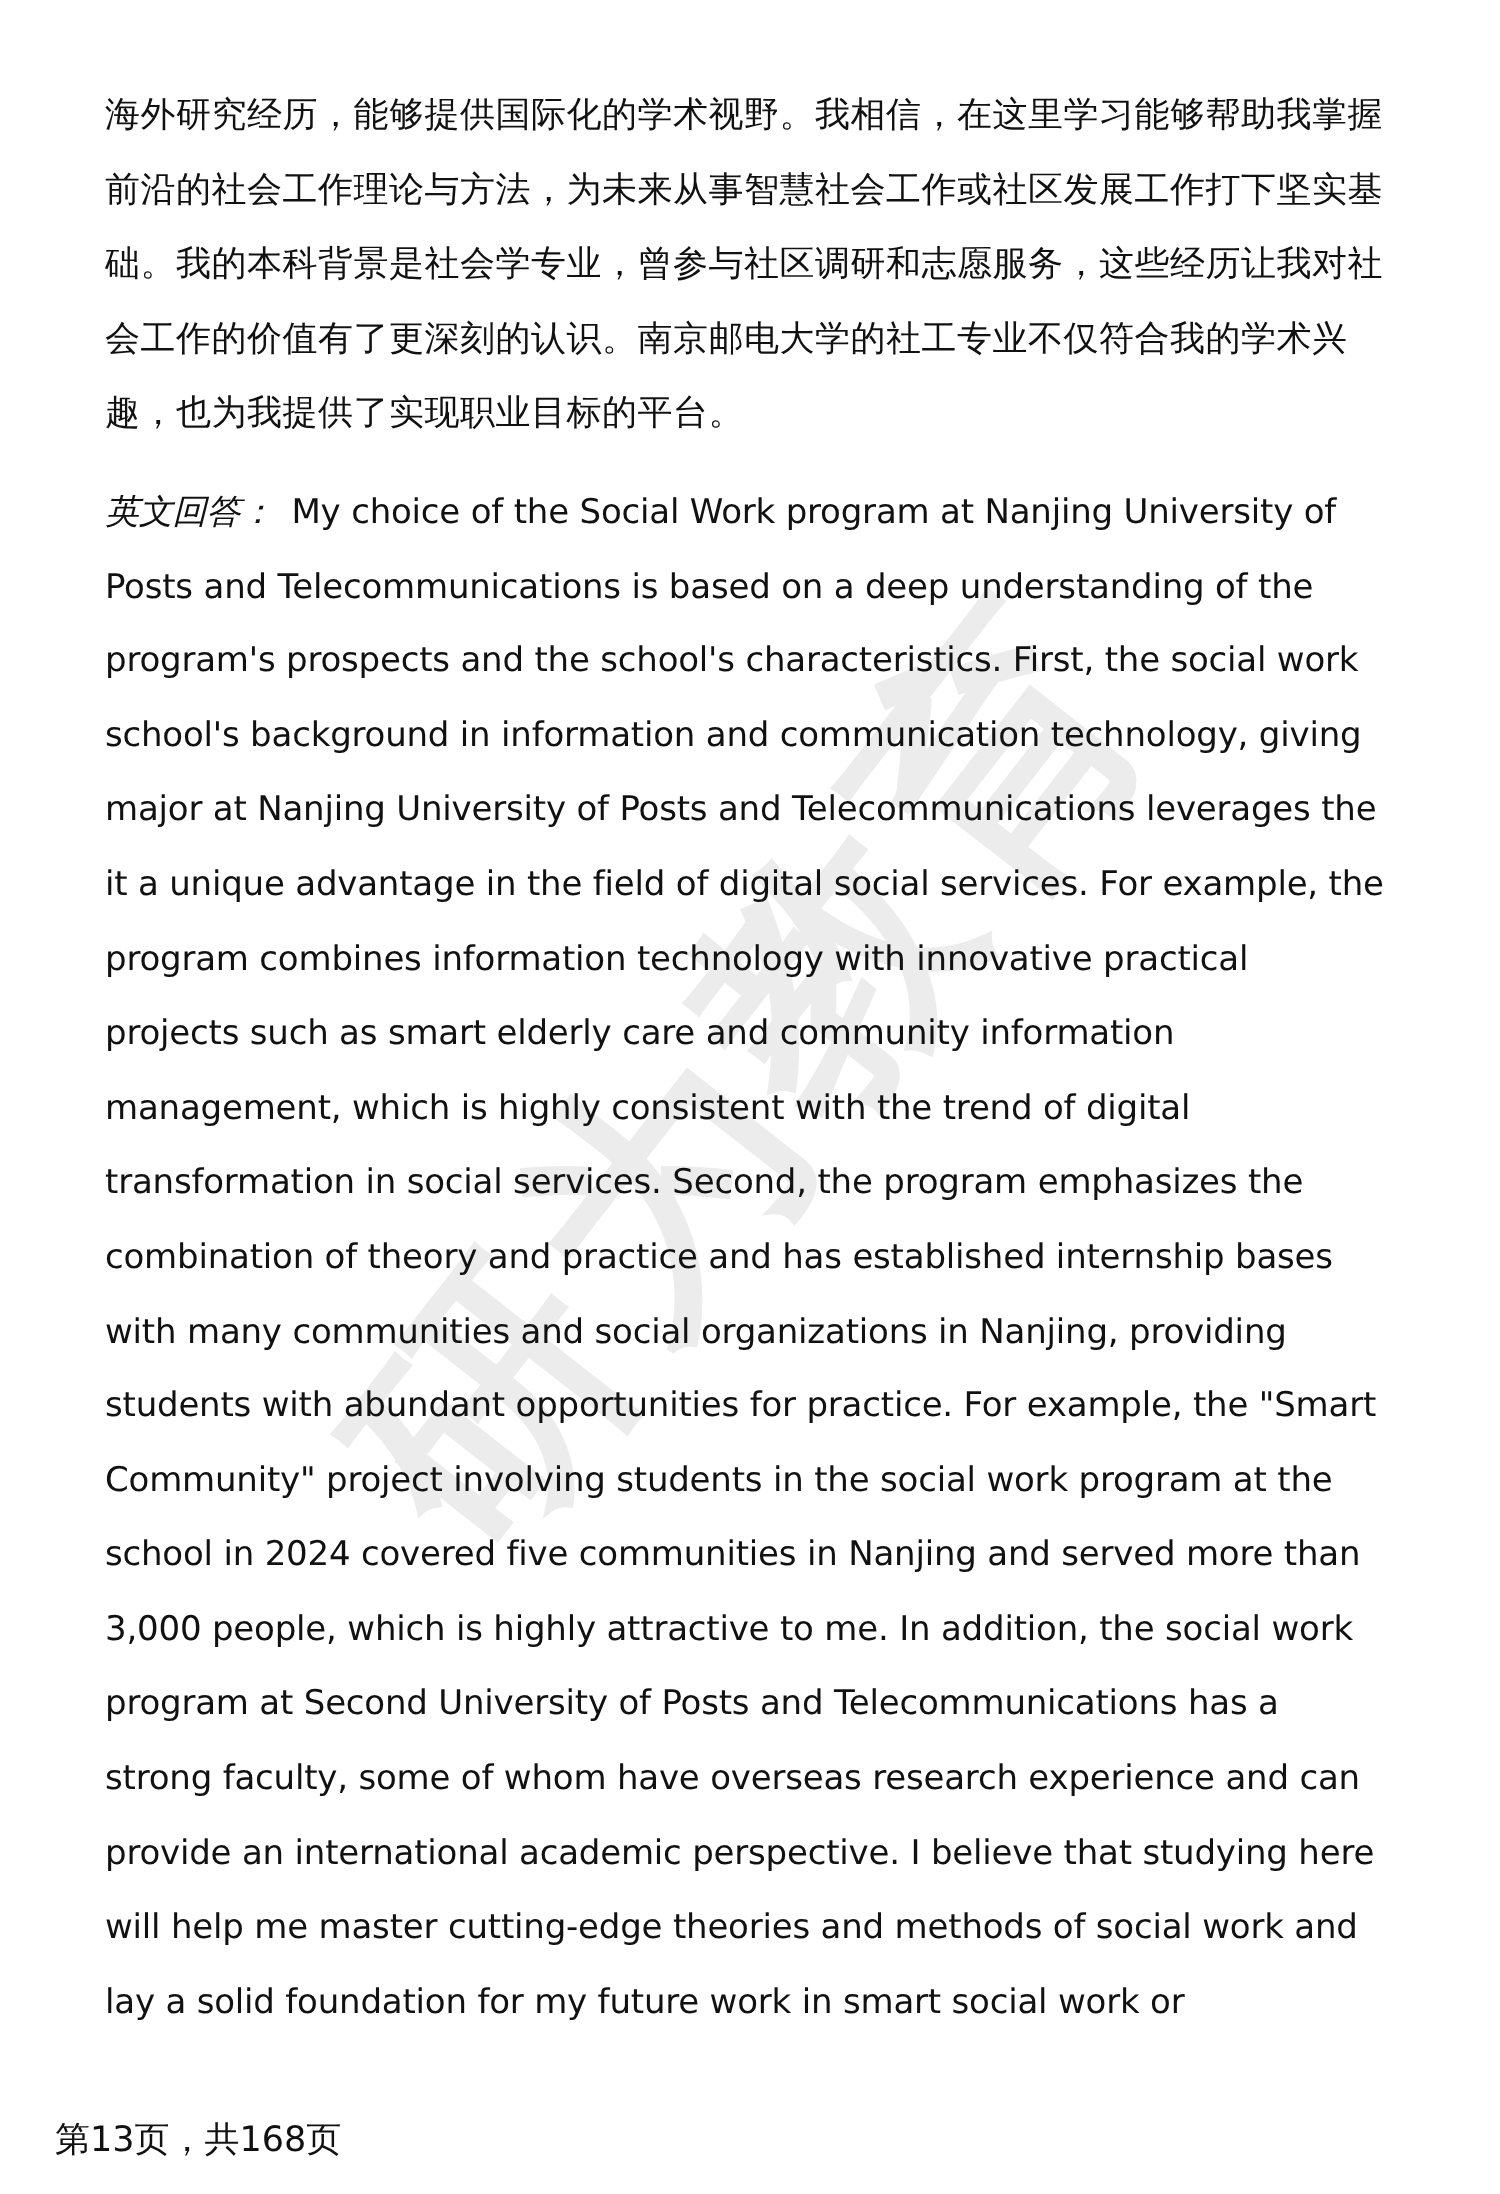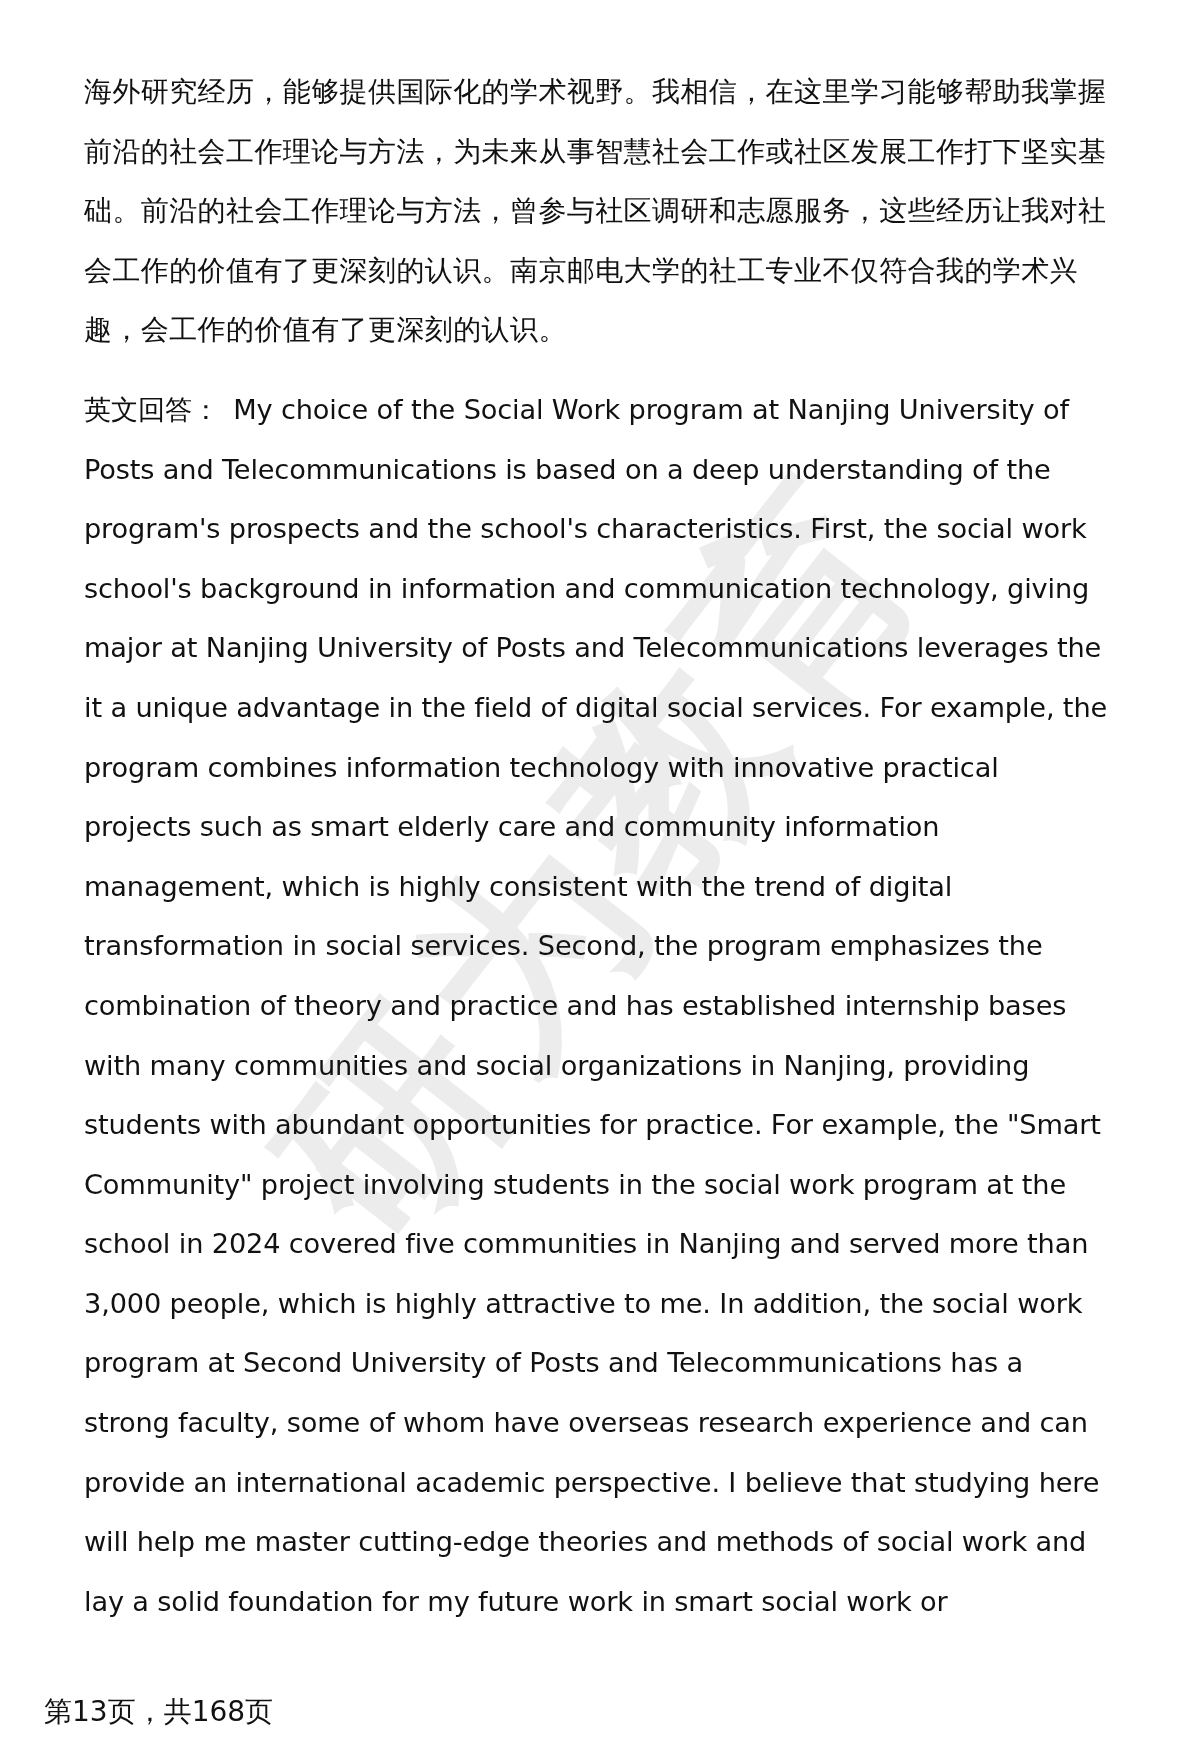"础。前沿的社会工作理论与方法，曾参与社区调研和志愿服务，这些经历让我对社" span.line { text: 前沿的社会工作理论与方法 -> 我的本科背景是社会学专业 }
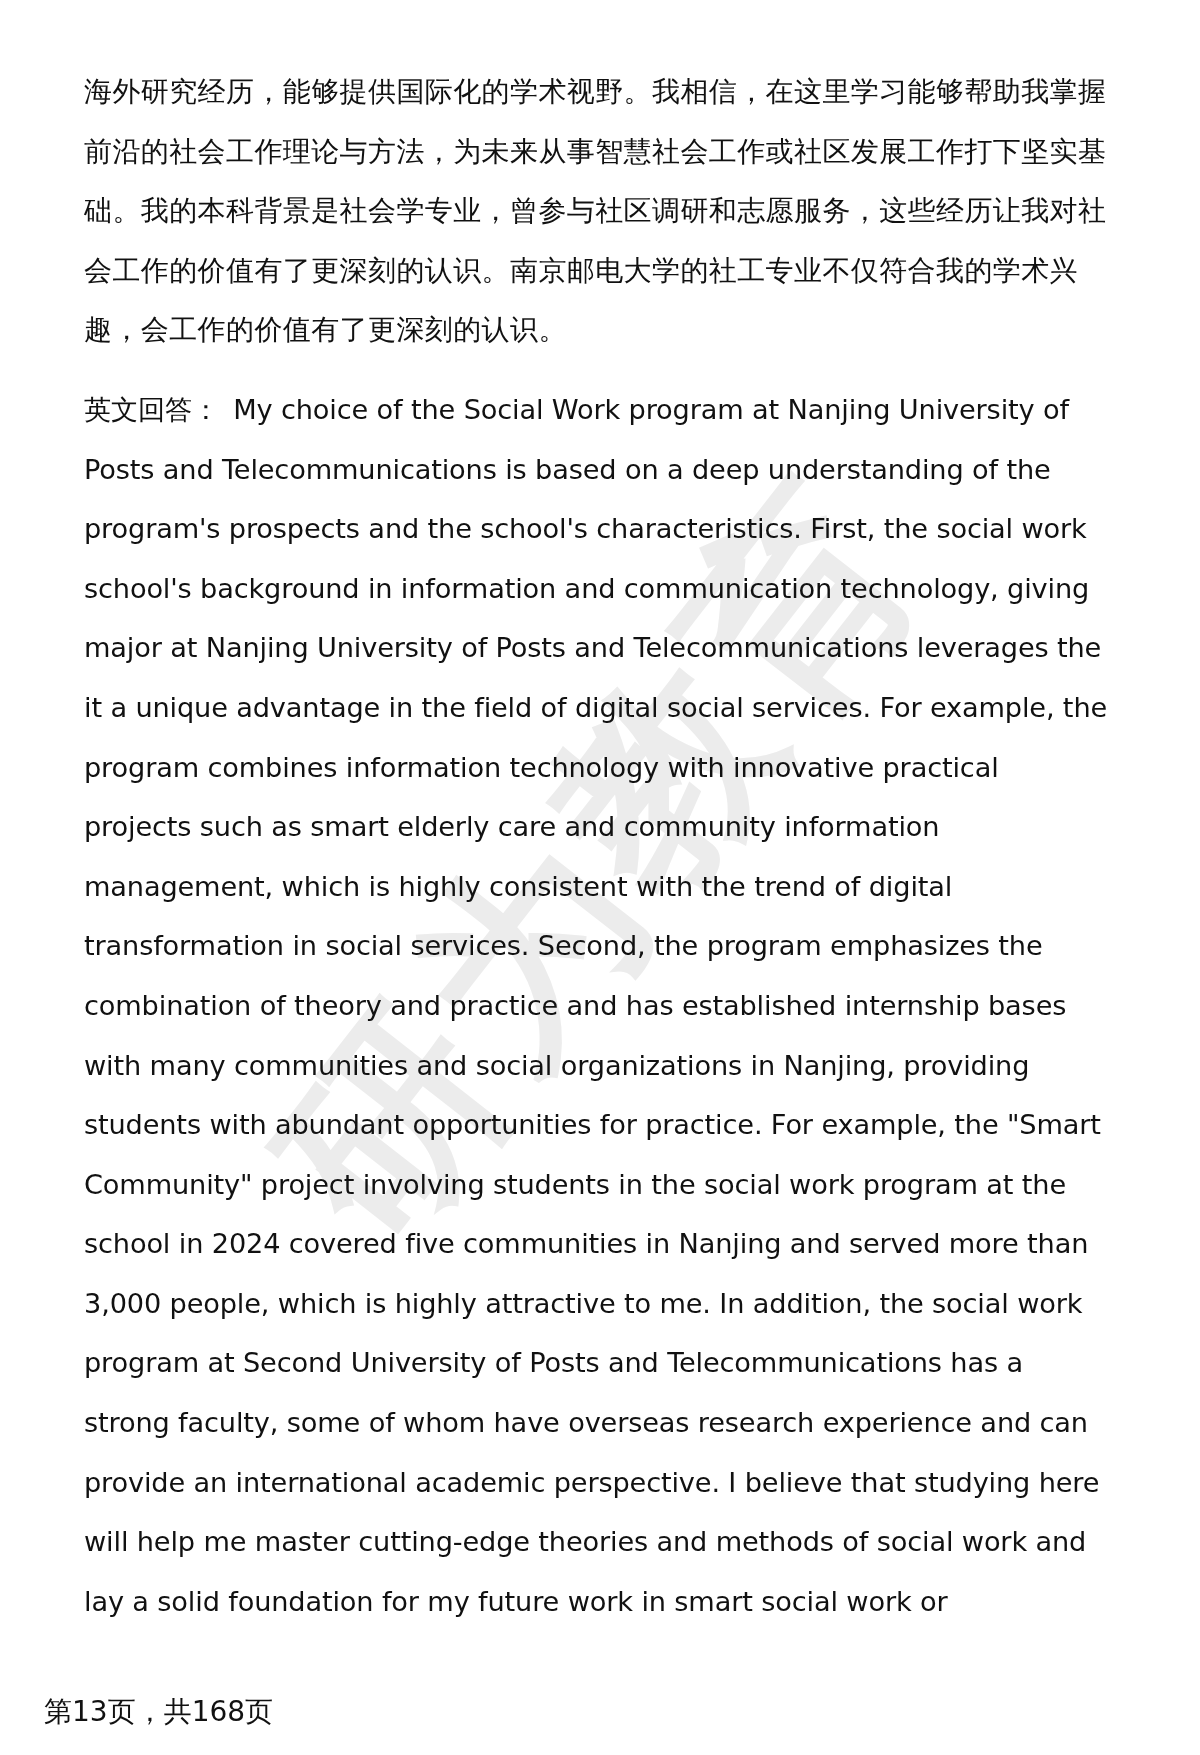"趣，会工作的价值有了更深刻的认识。" span.line { text: 会工作的价值有了更深刻的认识 -> 也为我提供了实现职业目标的平台 }
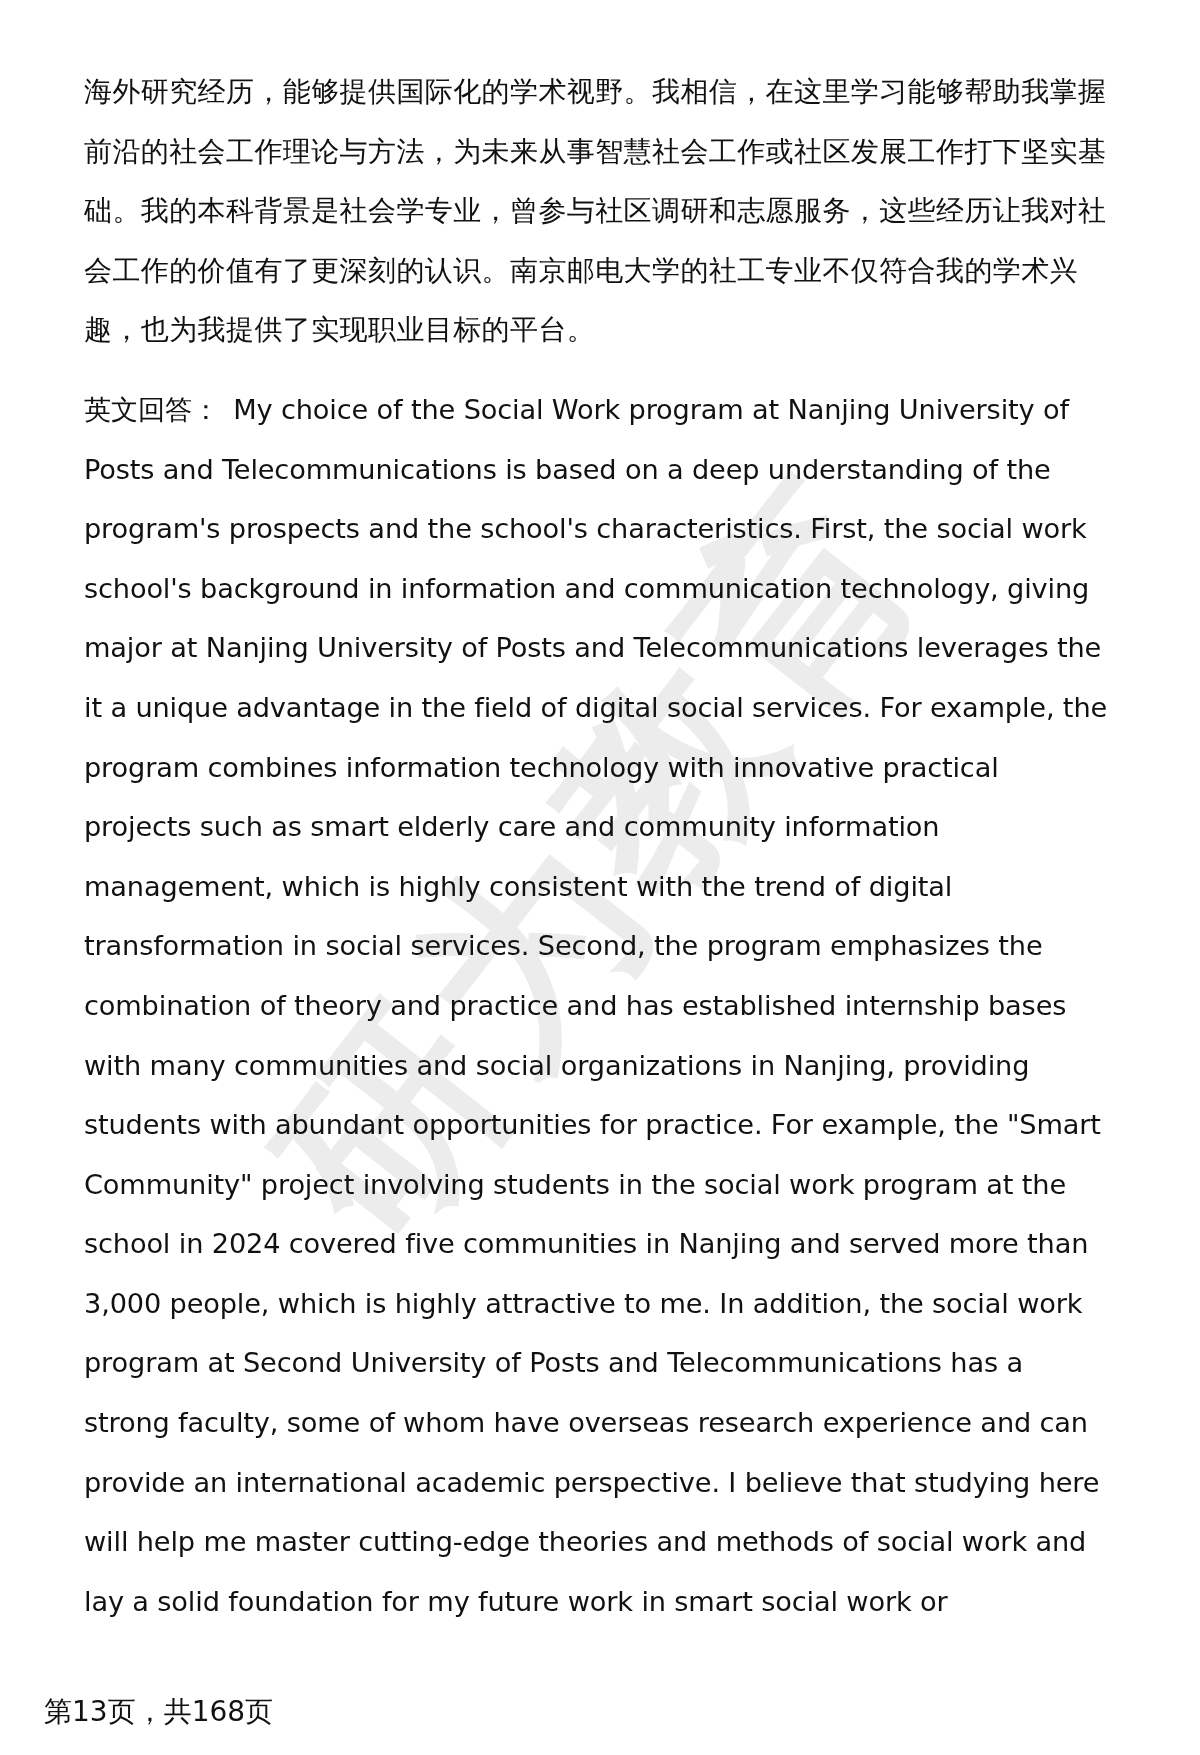"英文回答：" .label { font-style: none -> italic }
